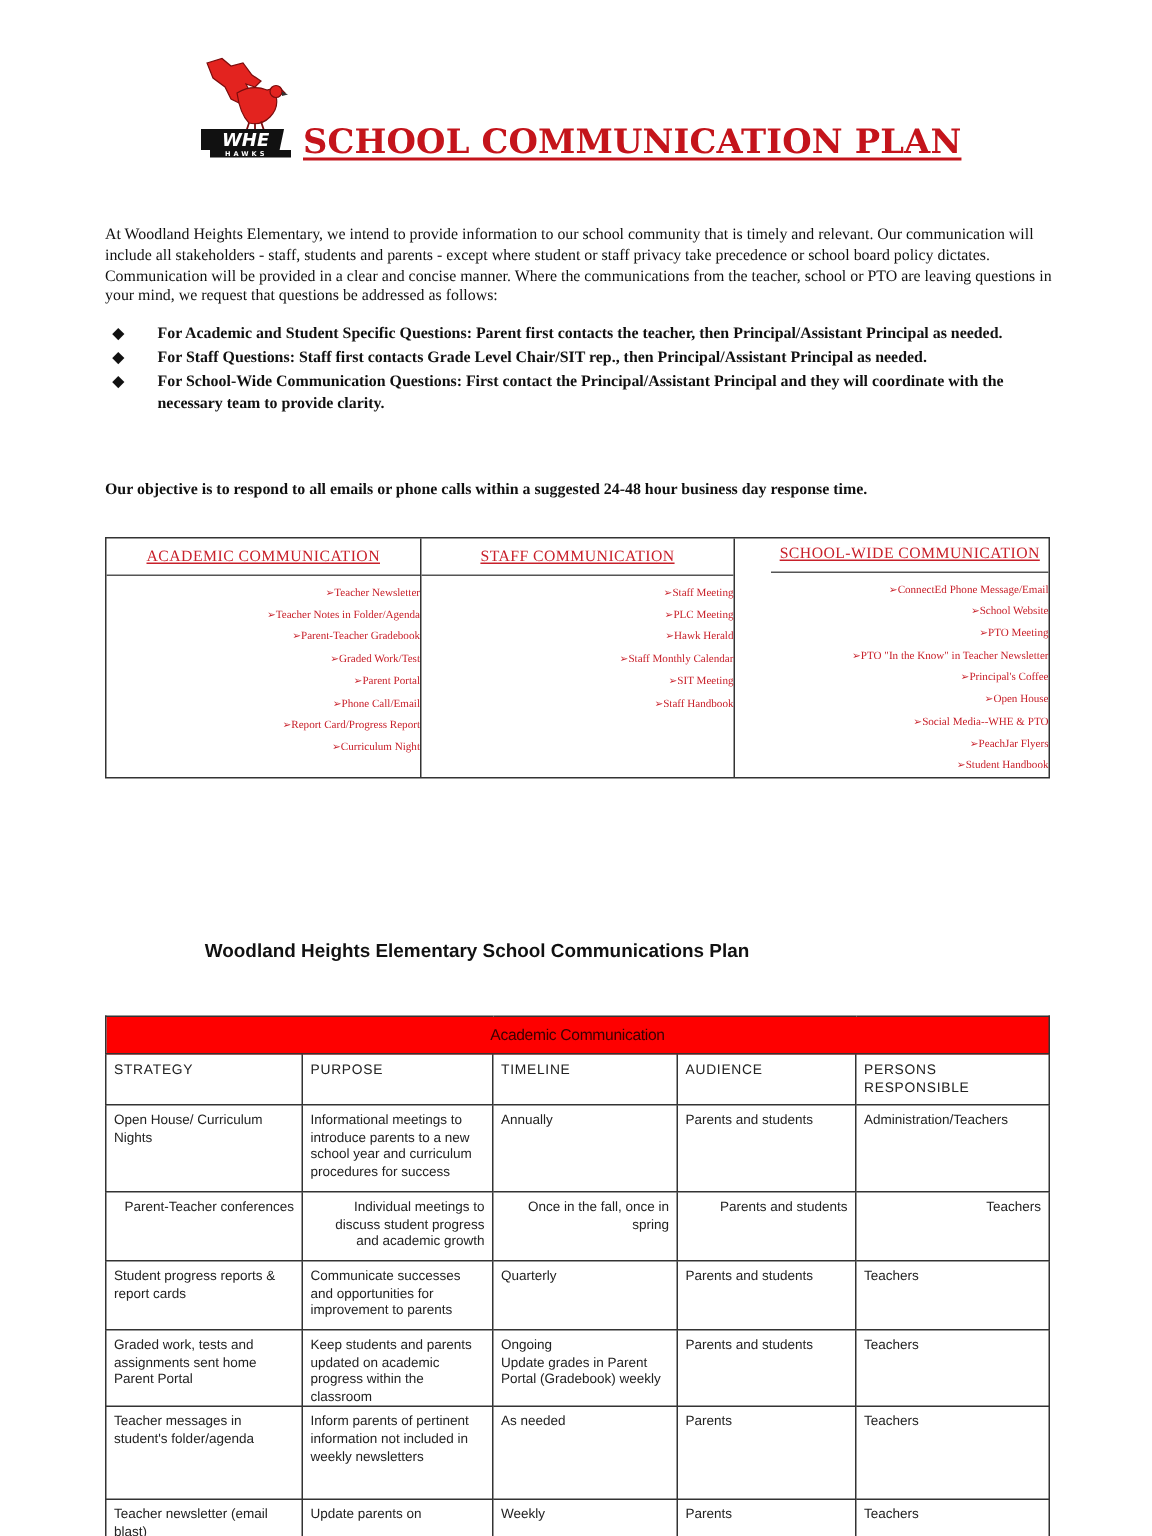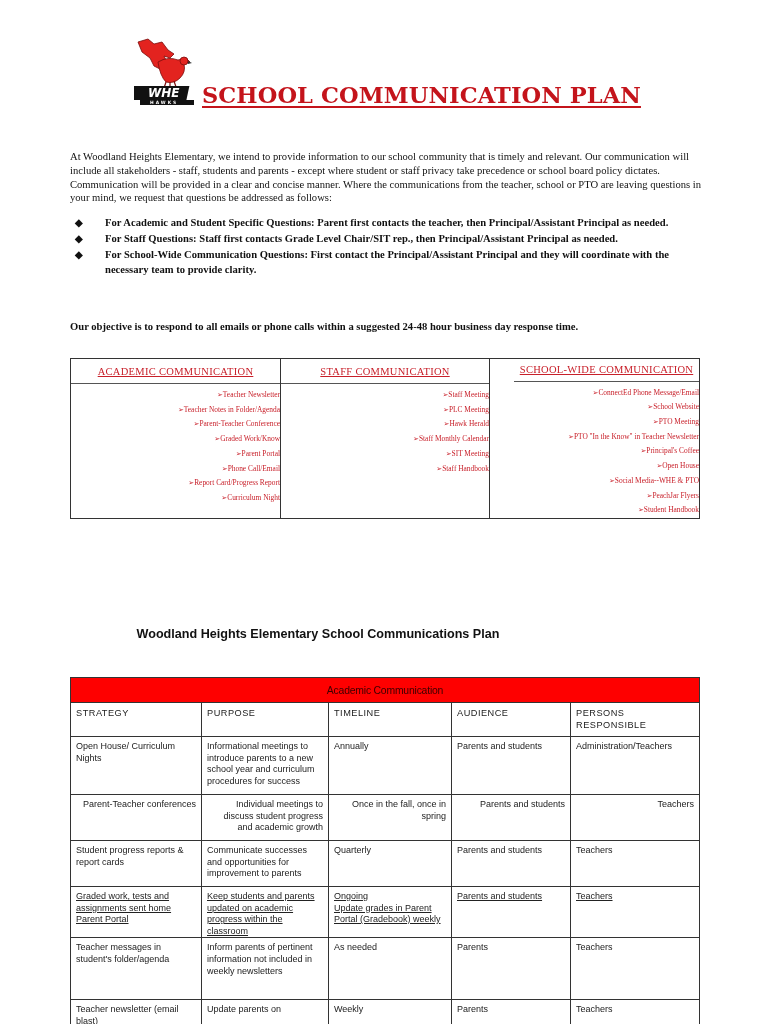"Parent-Teacher Conference" span { text: Conference -> Gradebook }
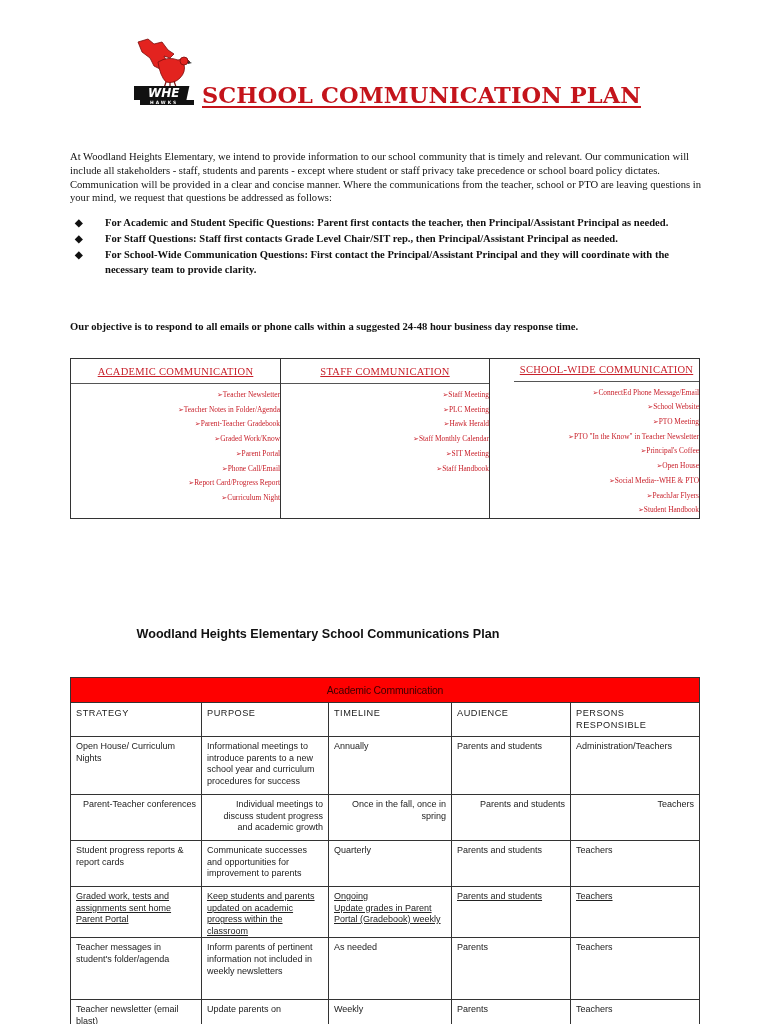"Graded Work/Know" span { text: Work/Know -> Work/Test }
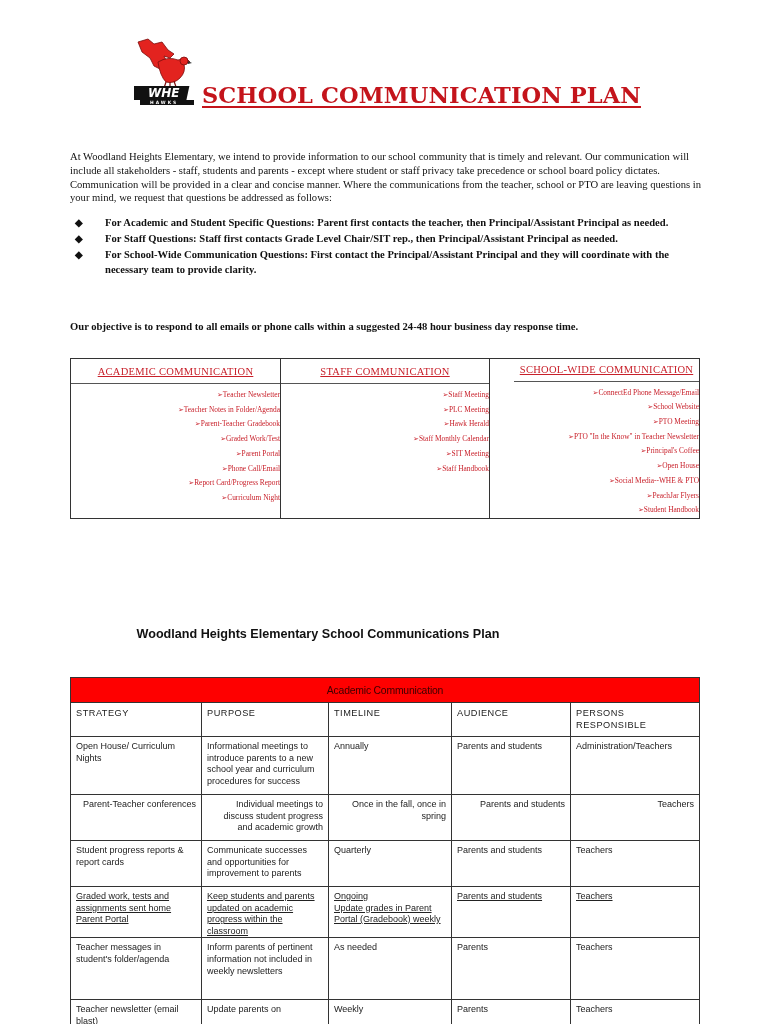"Graded work, tests and assignments" .plan-table tr.r4 td { text-decoration: underline -> none }
